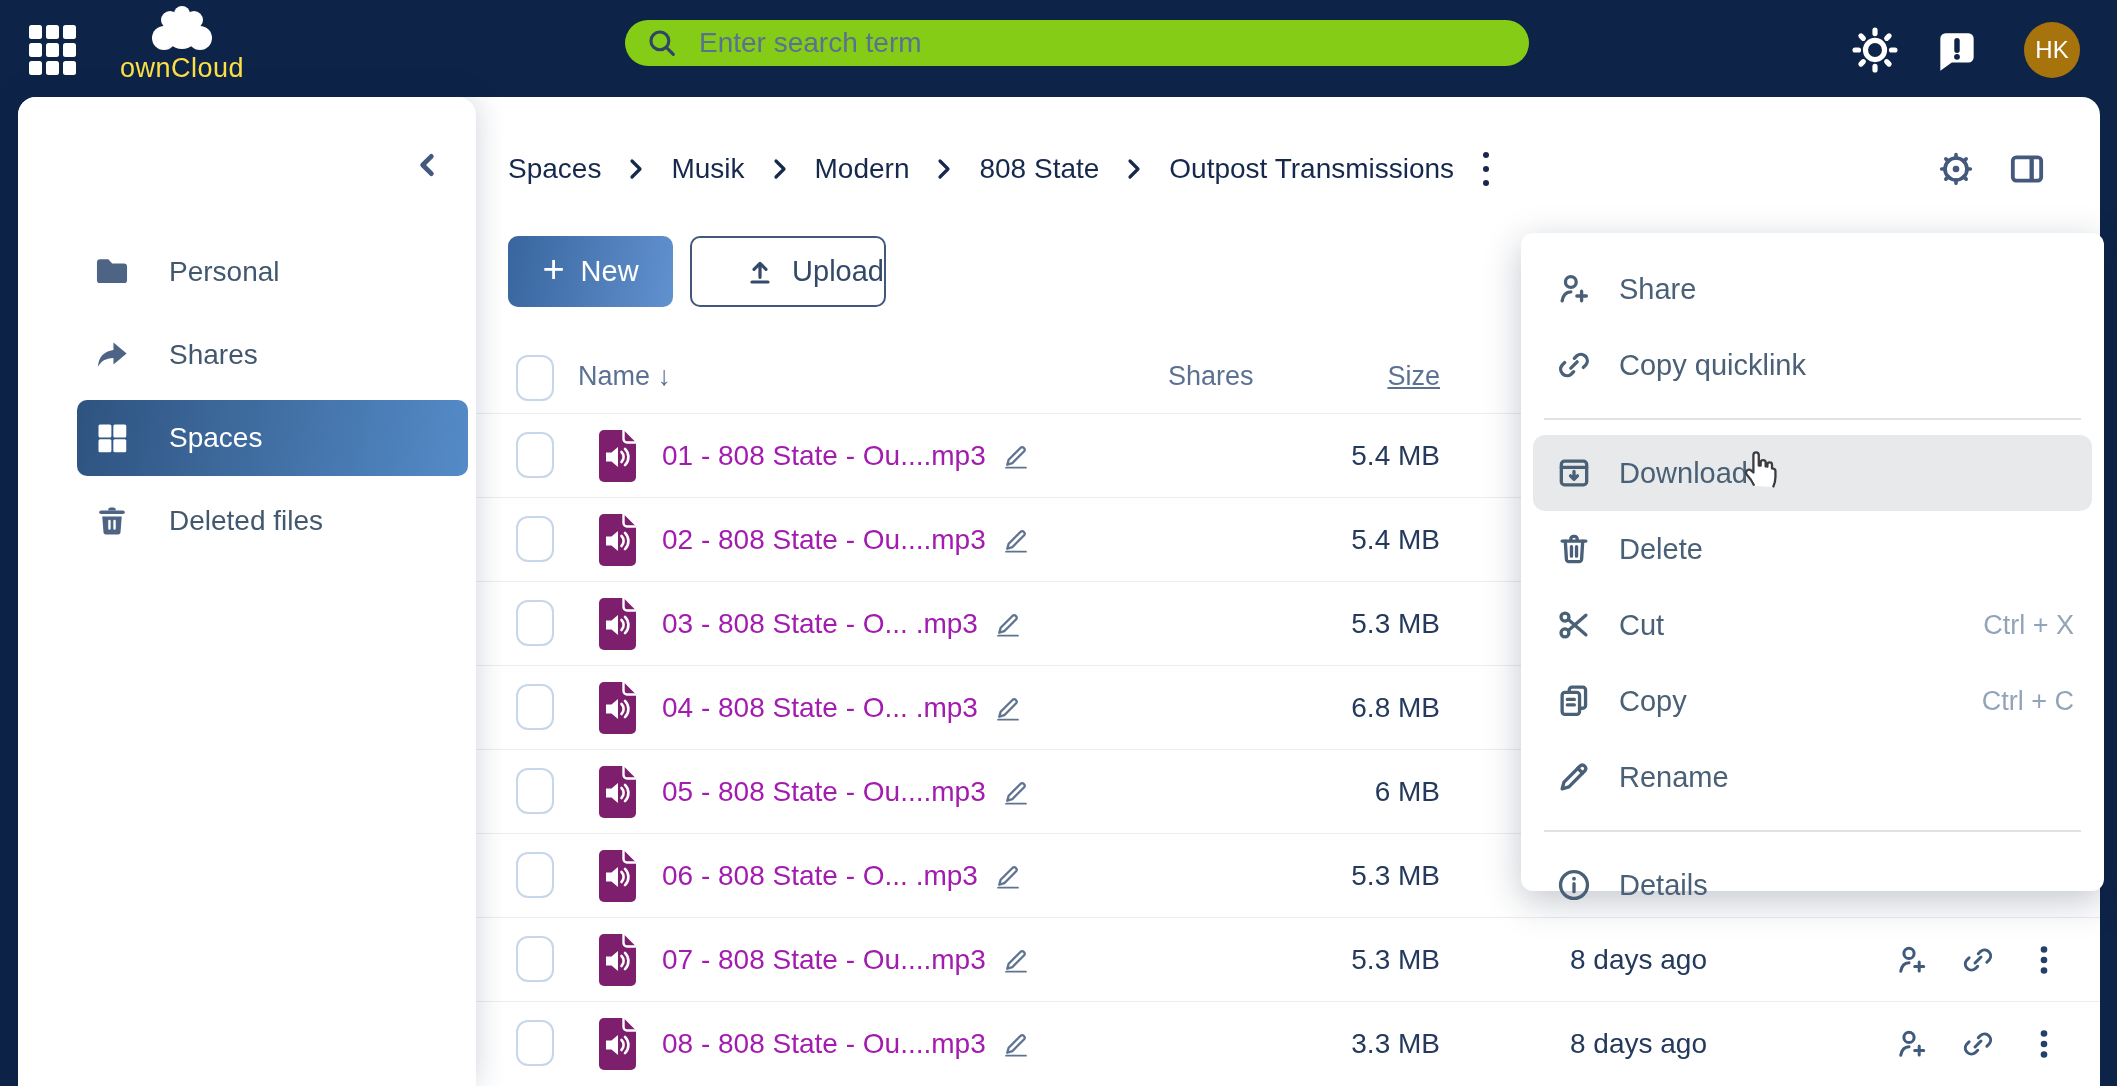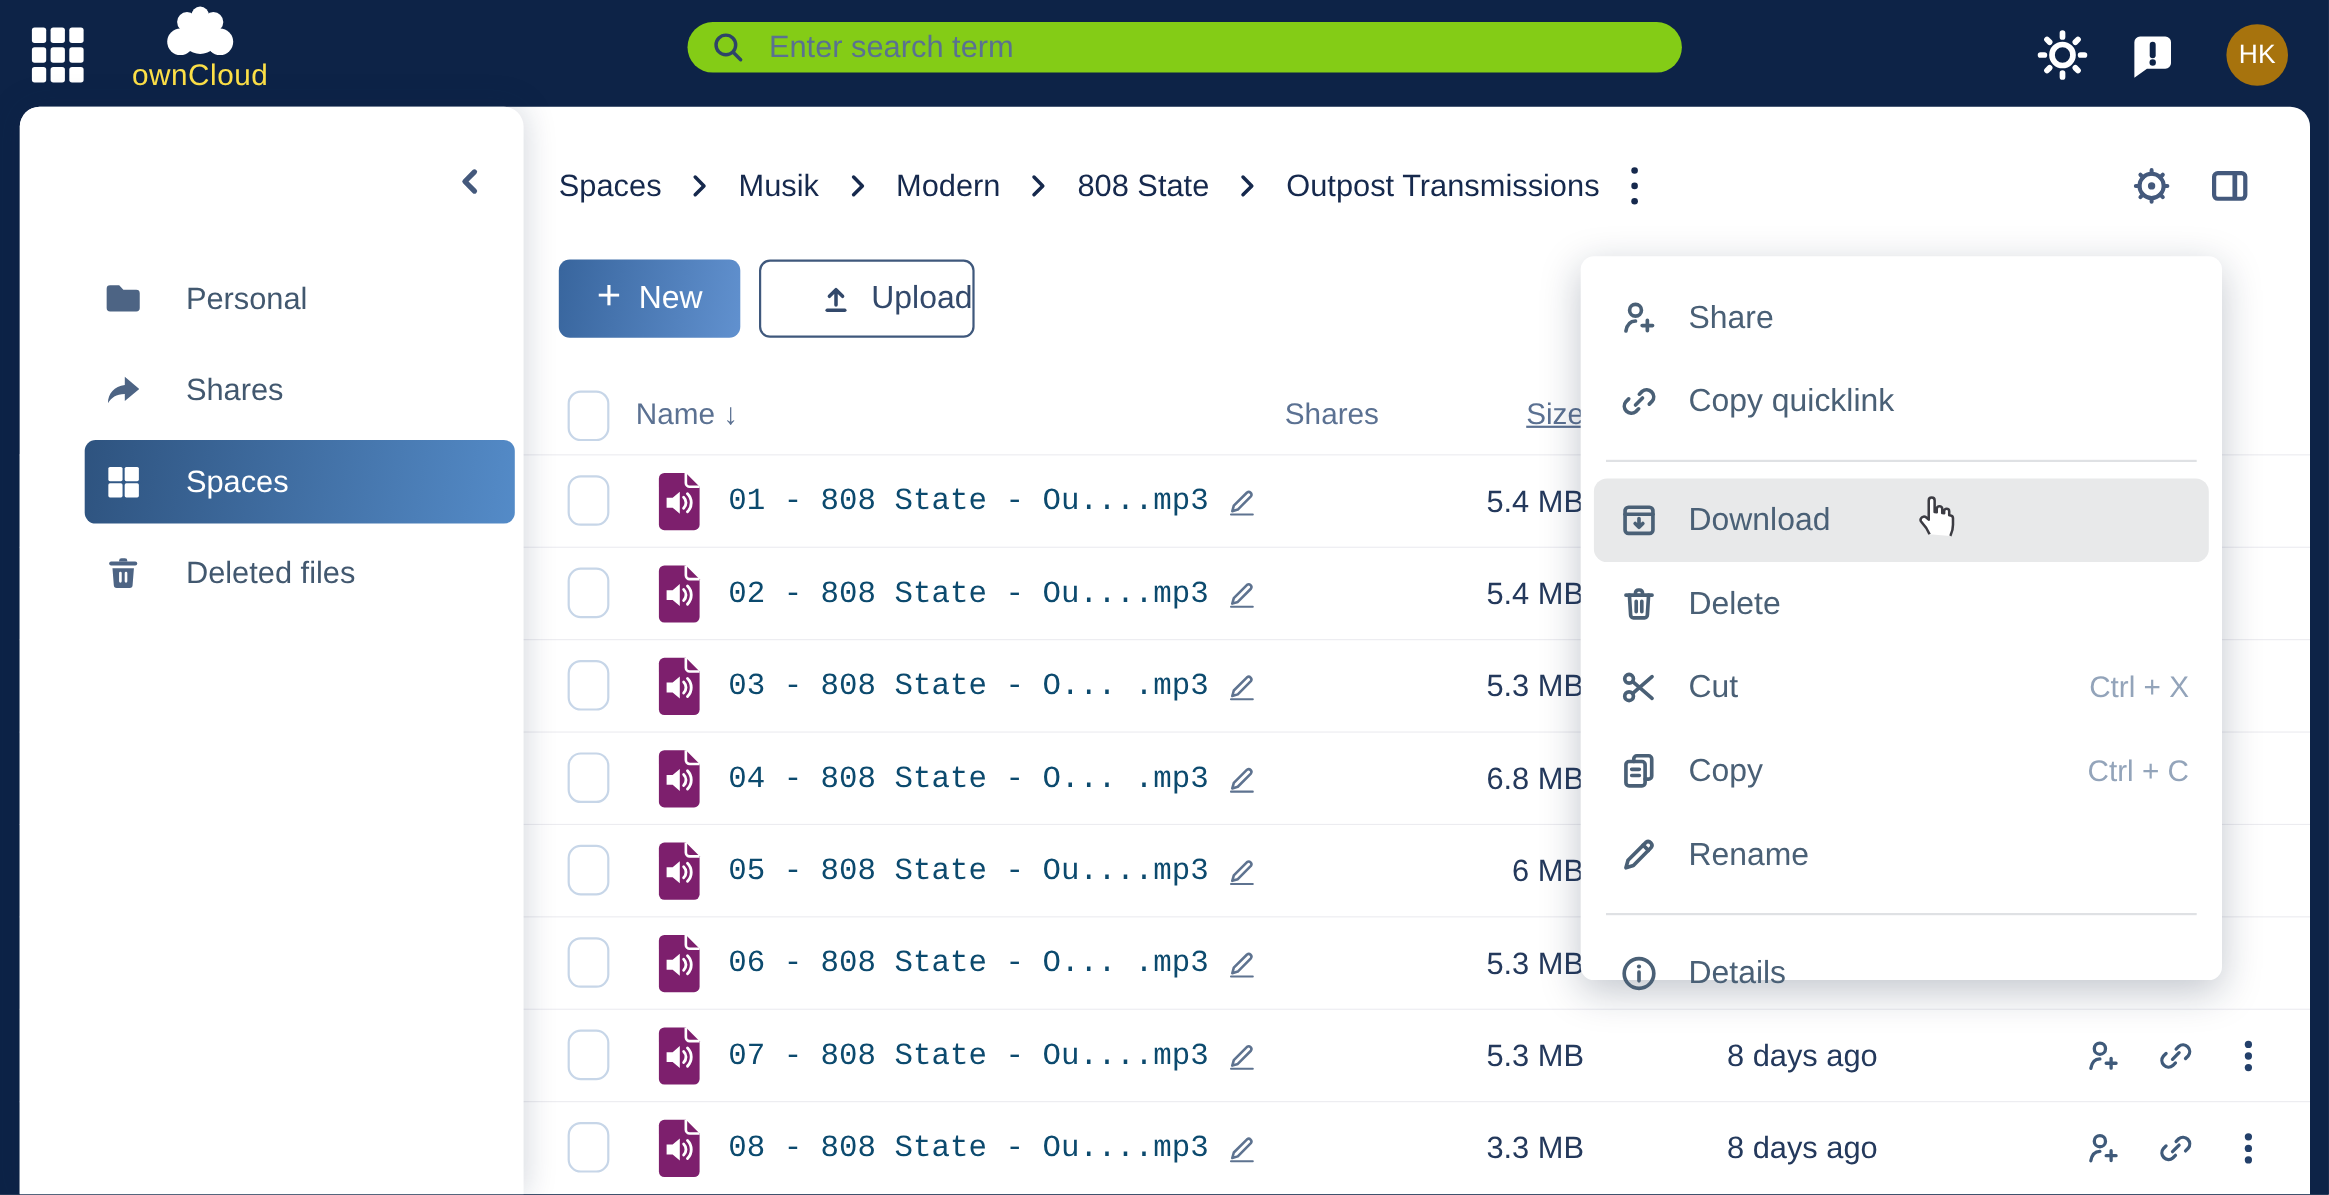"Share" .menu { left: 1437px -> 1521px }
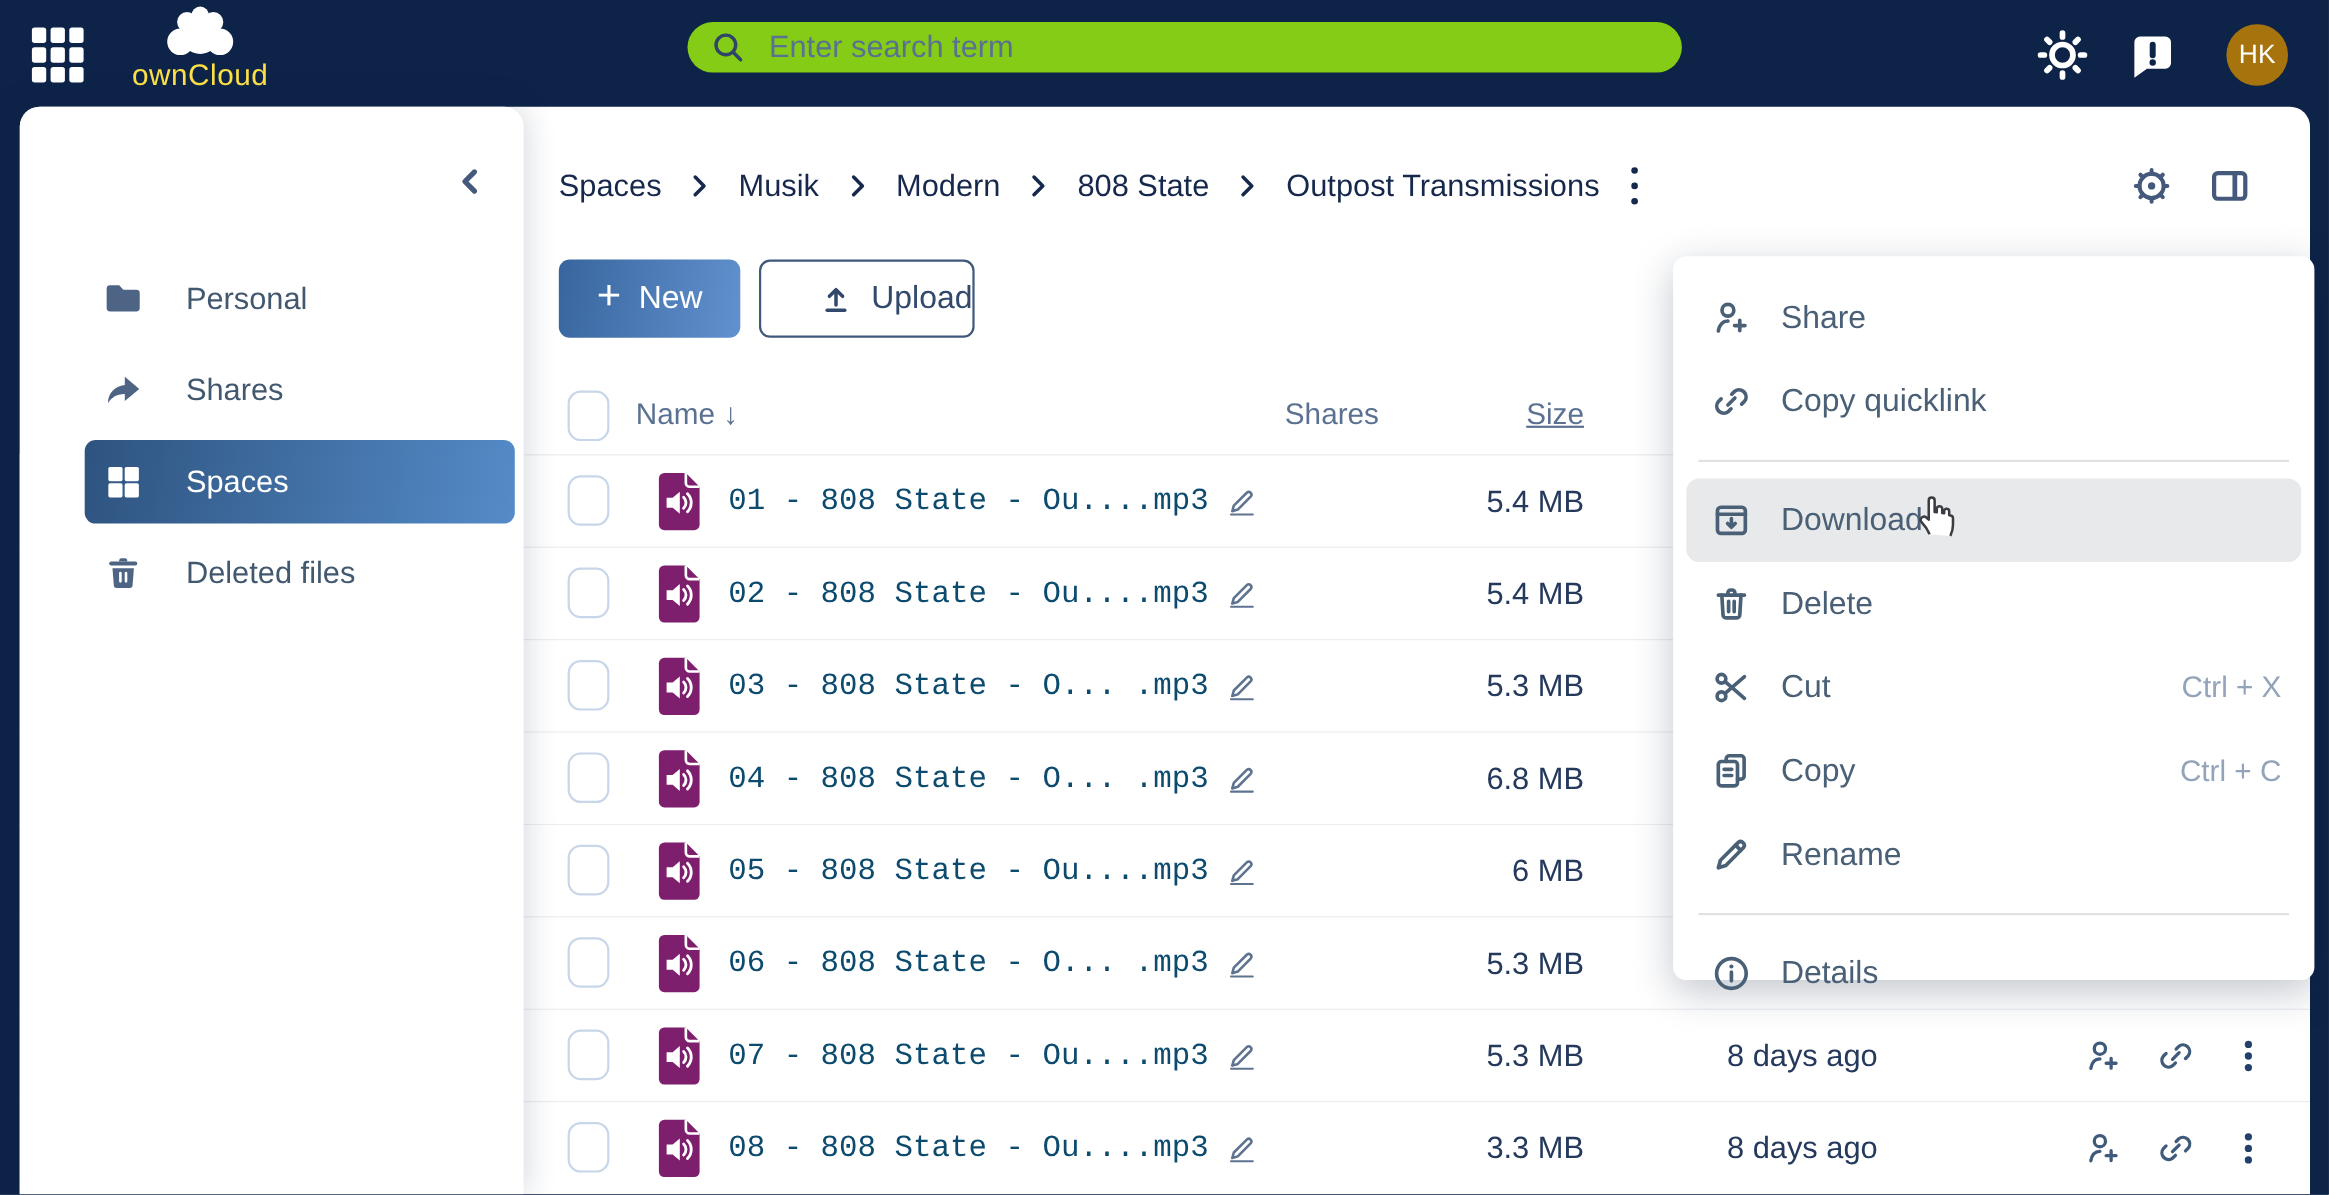"01 - 808 State -" .fname { color: #0c4a6e -> #a21caf; font-family: Liberation Mono, monospace -> none }
